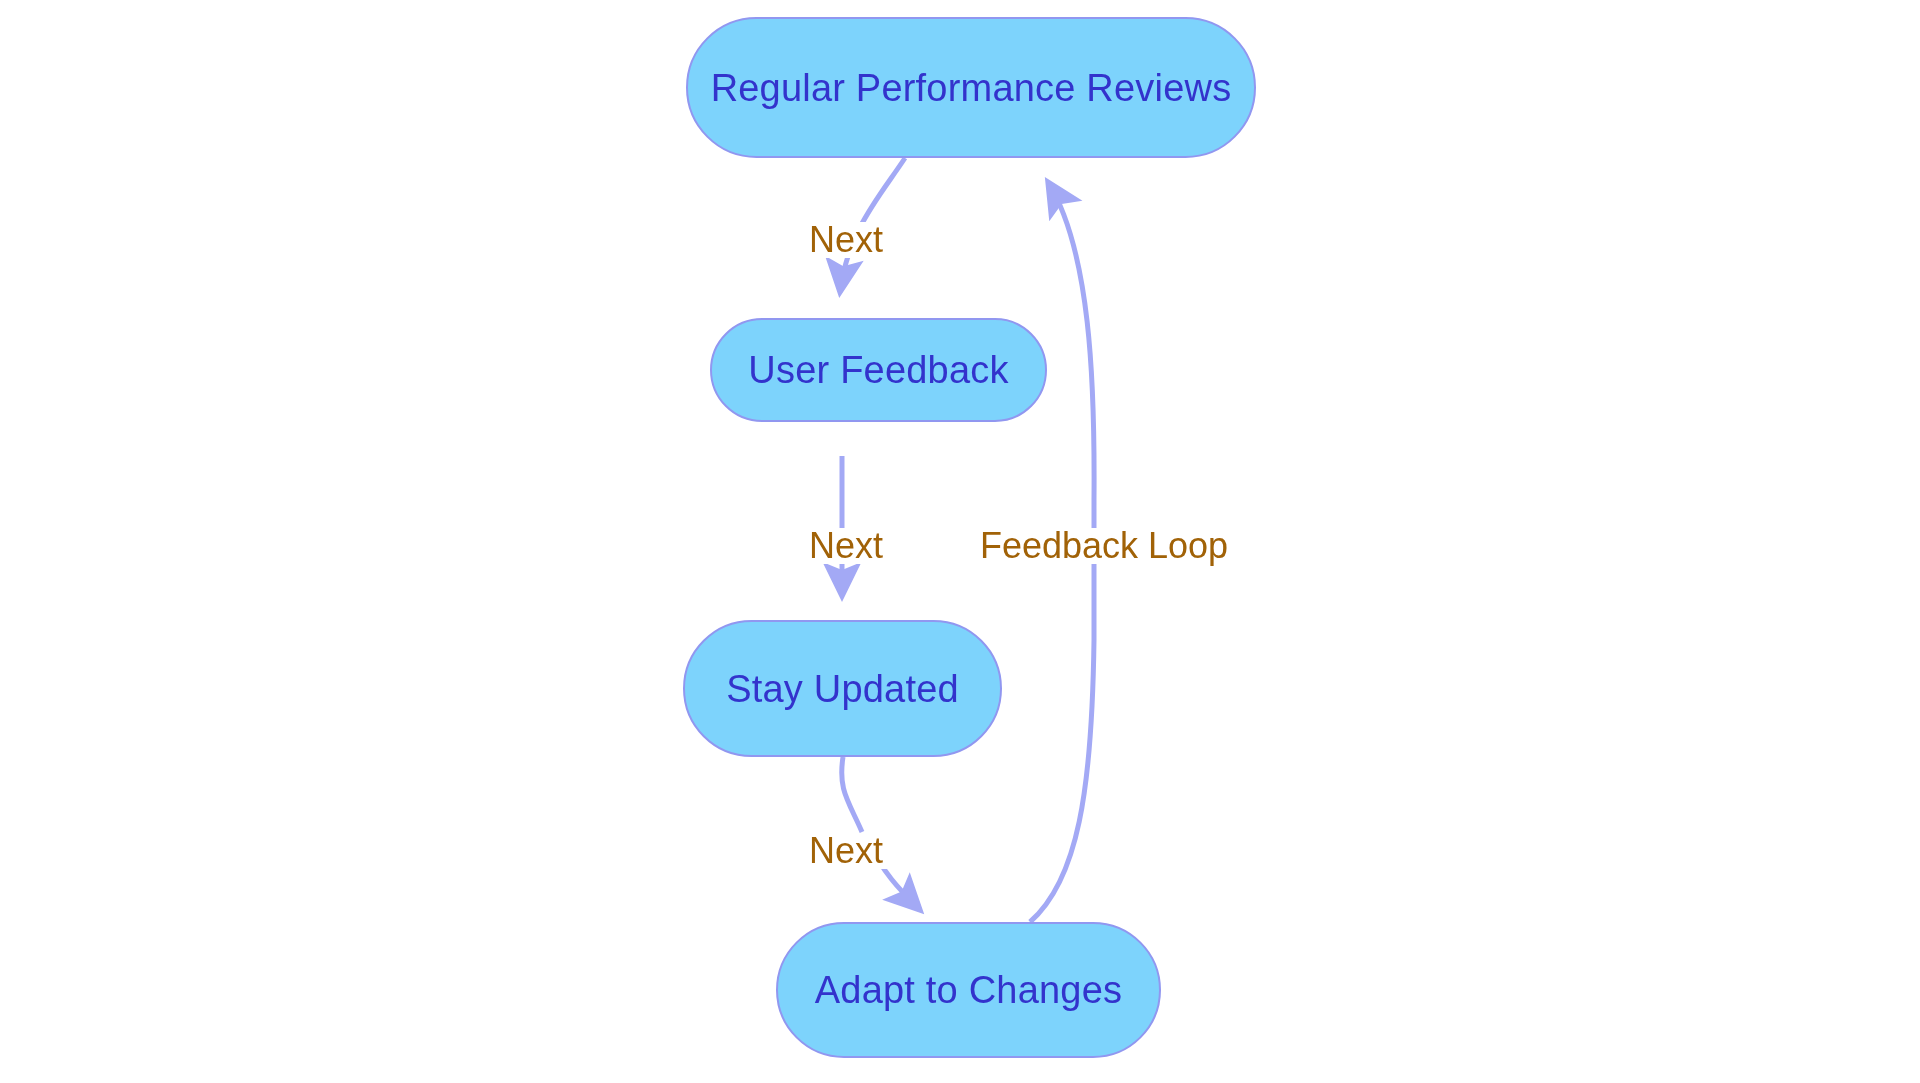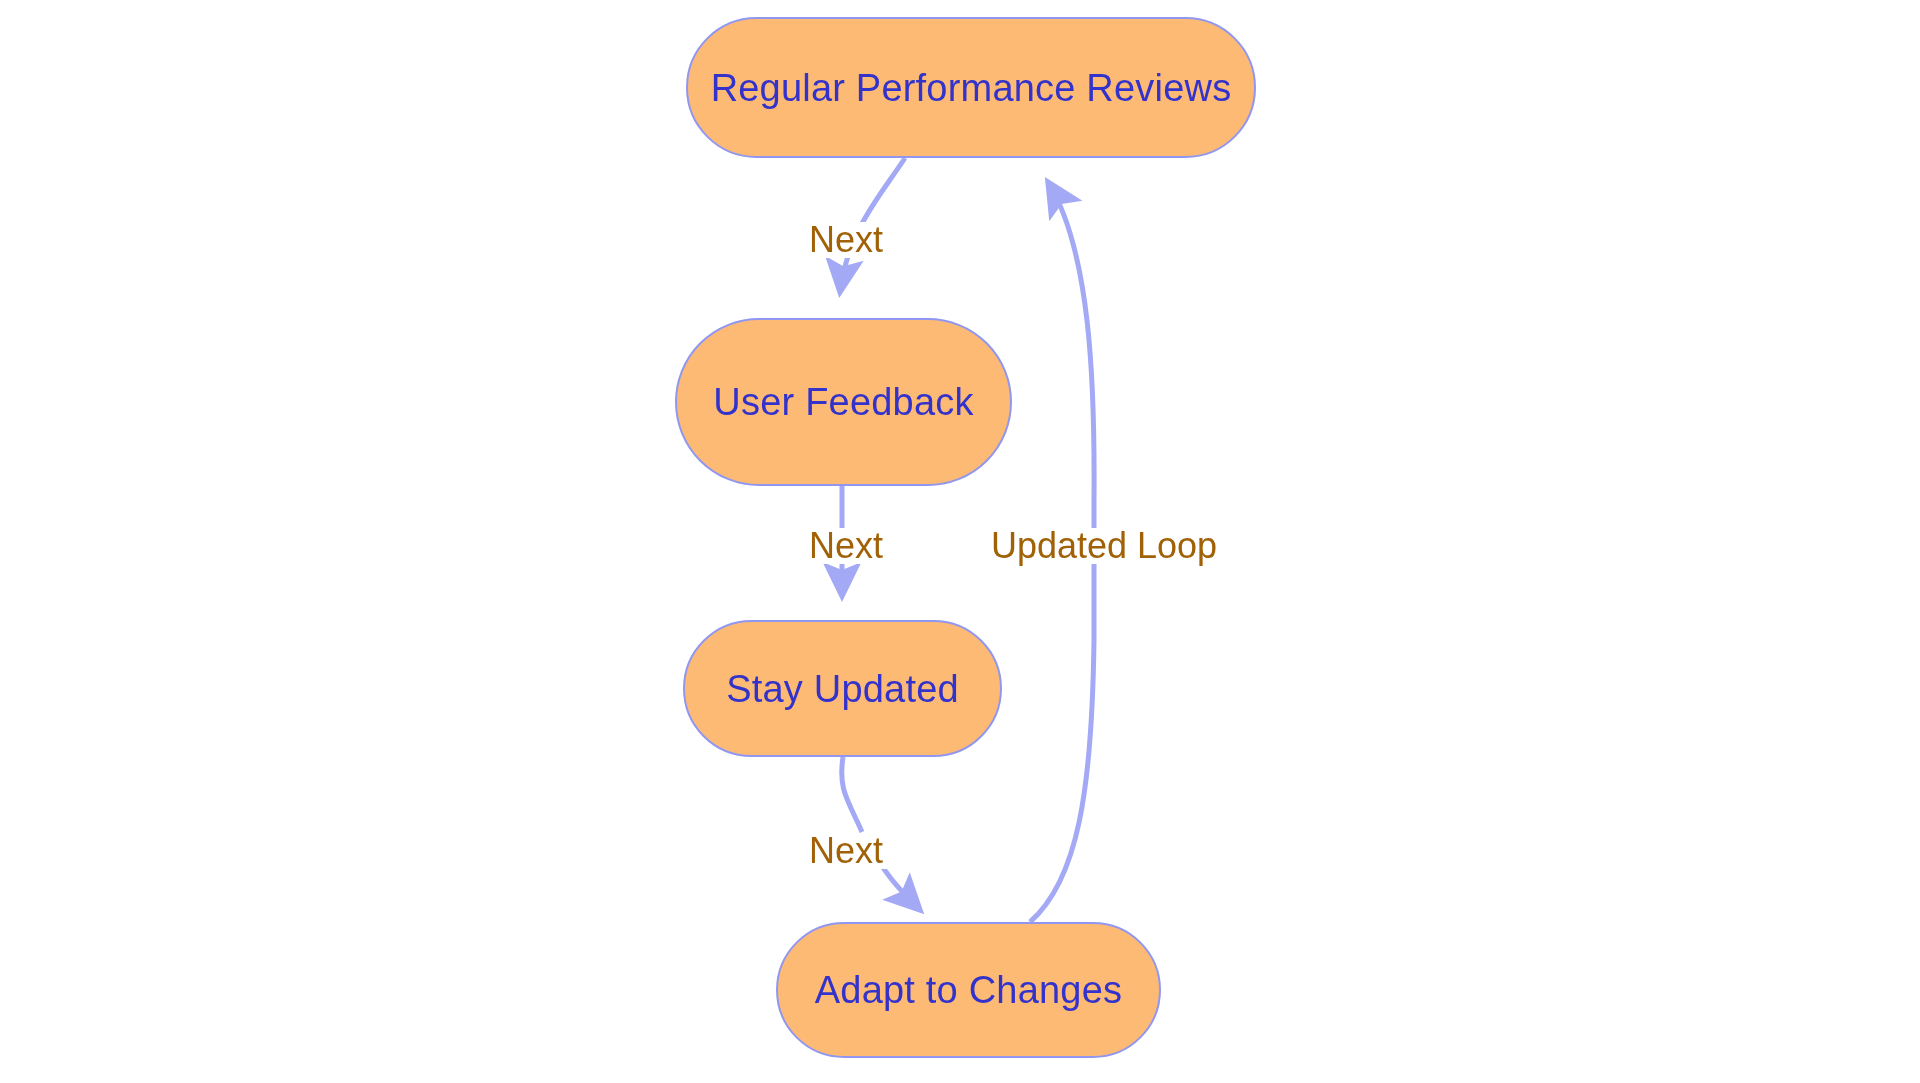"Regular Performance Reviews" .node { background: #fdba74 -> #7dd3fc }
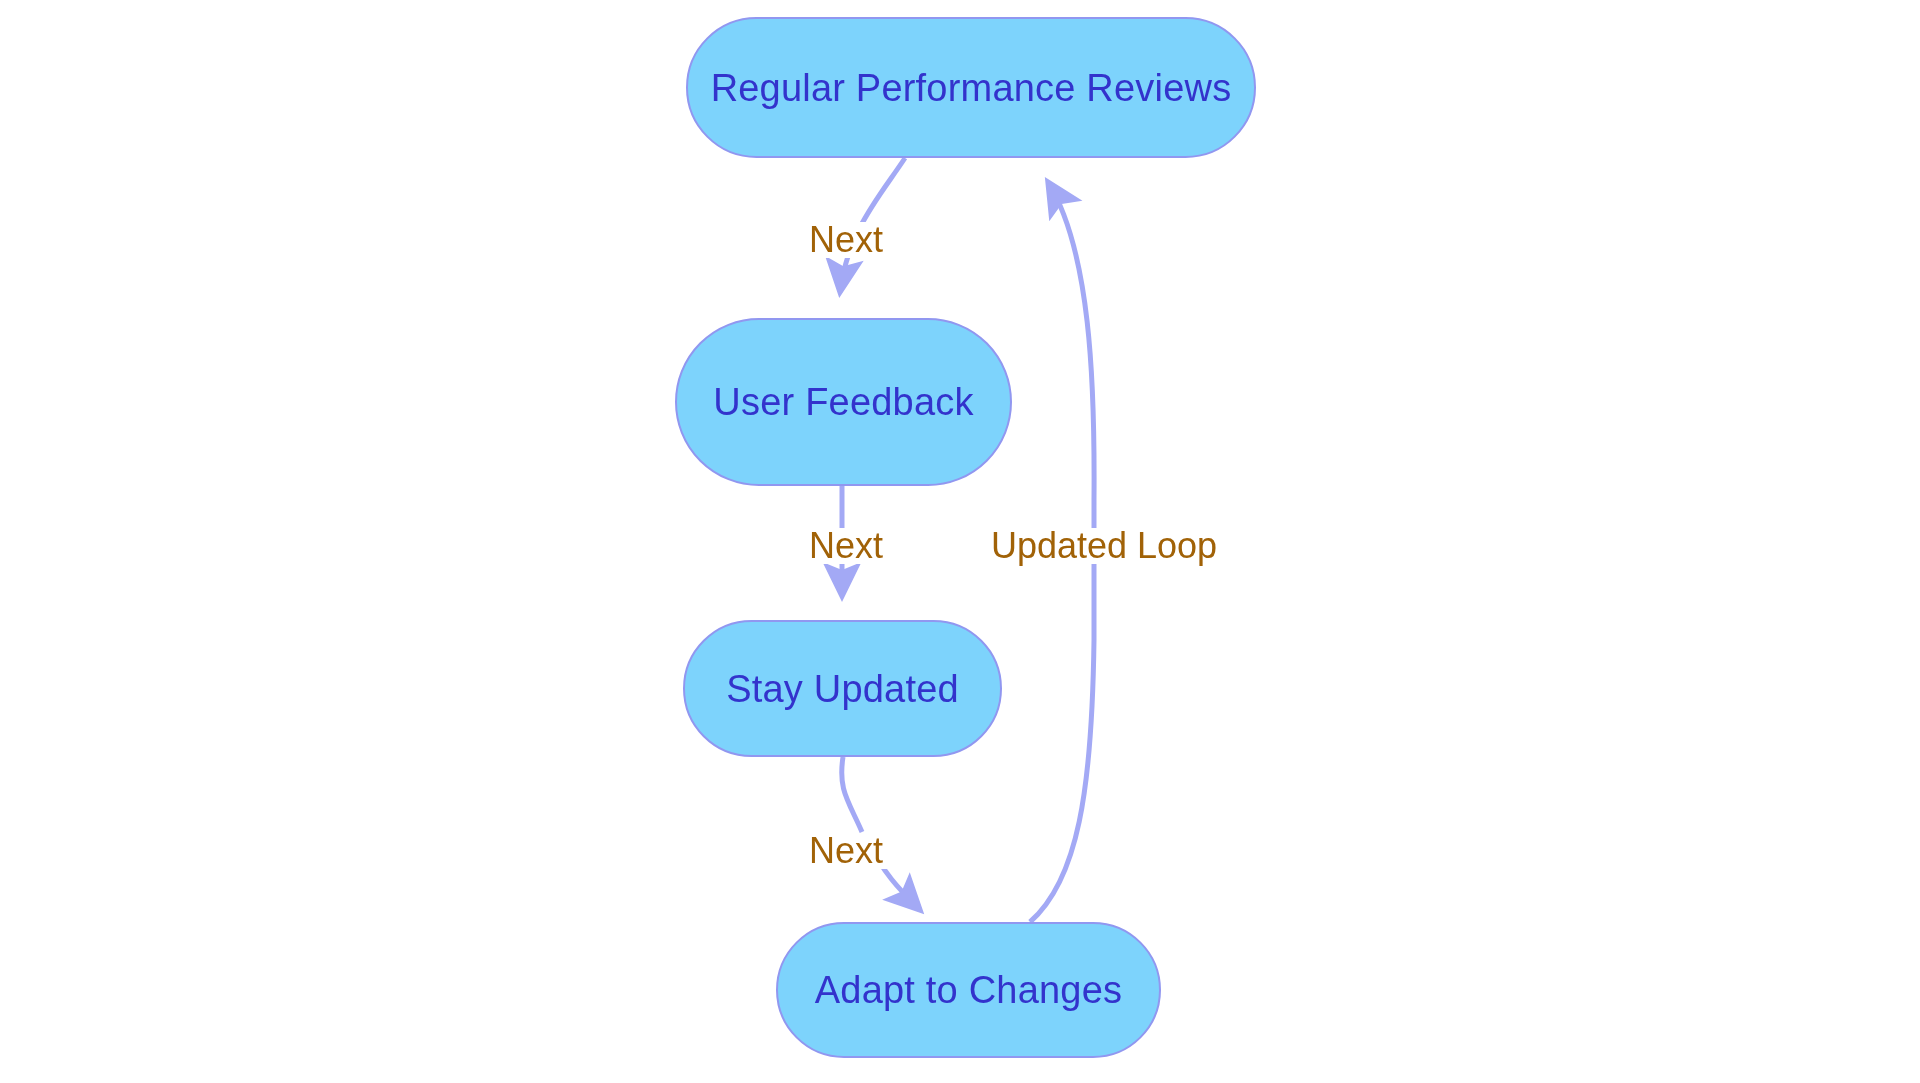"User Feedback" #node-user-feedback { height: 168px -> 104px; left: 675px -> 710px }
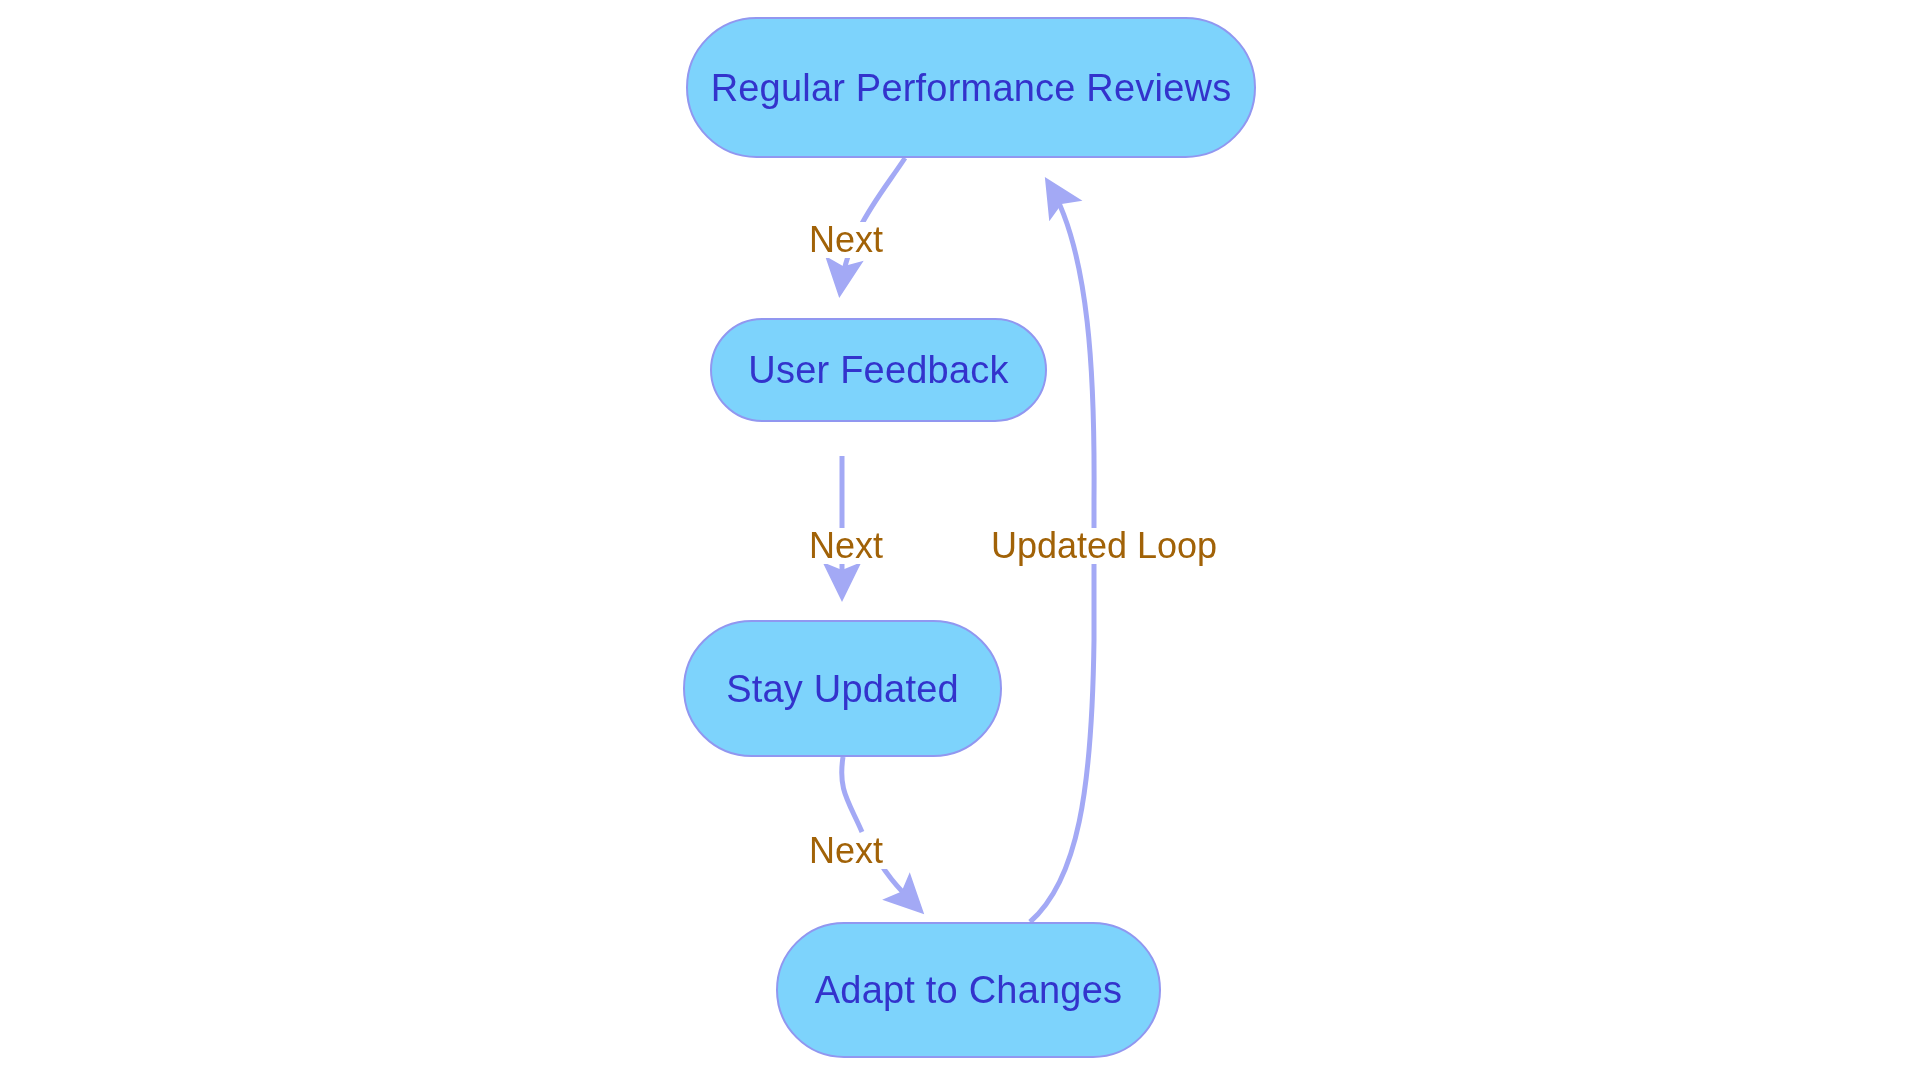"Updated Loop" div.edge-label { text: Updated -> Feedback }
